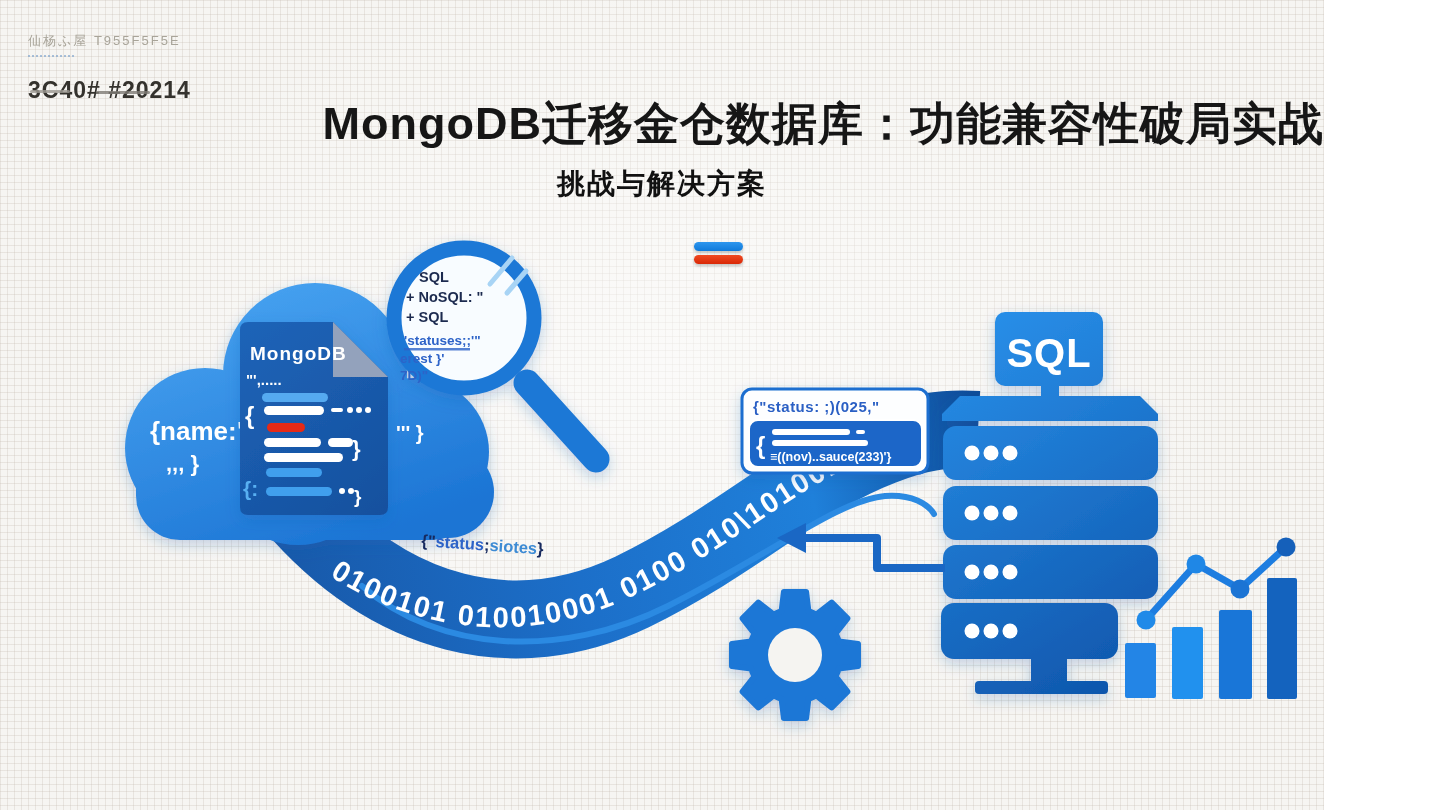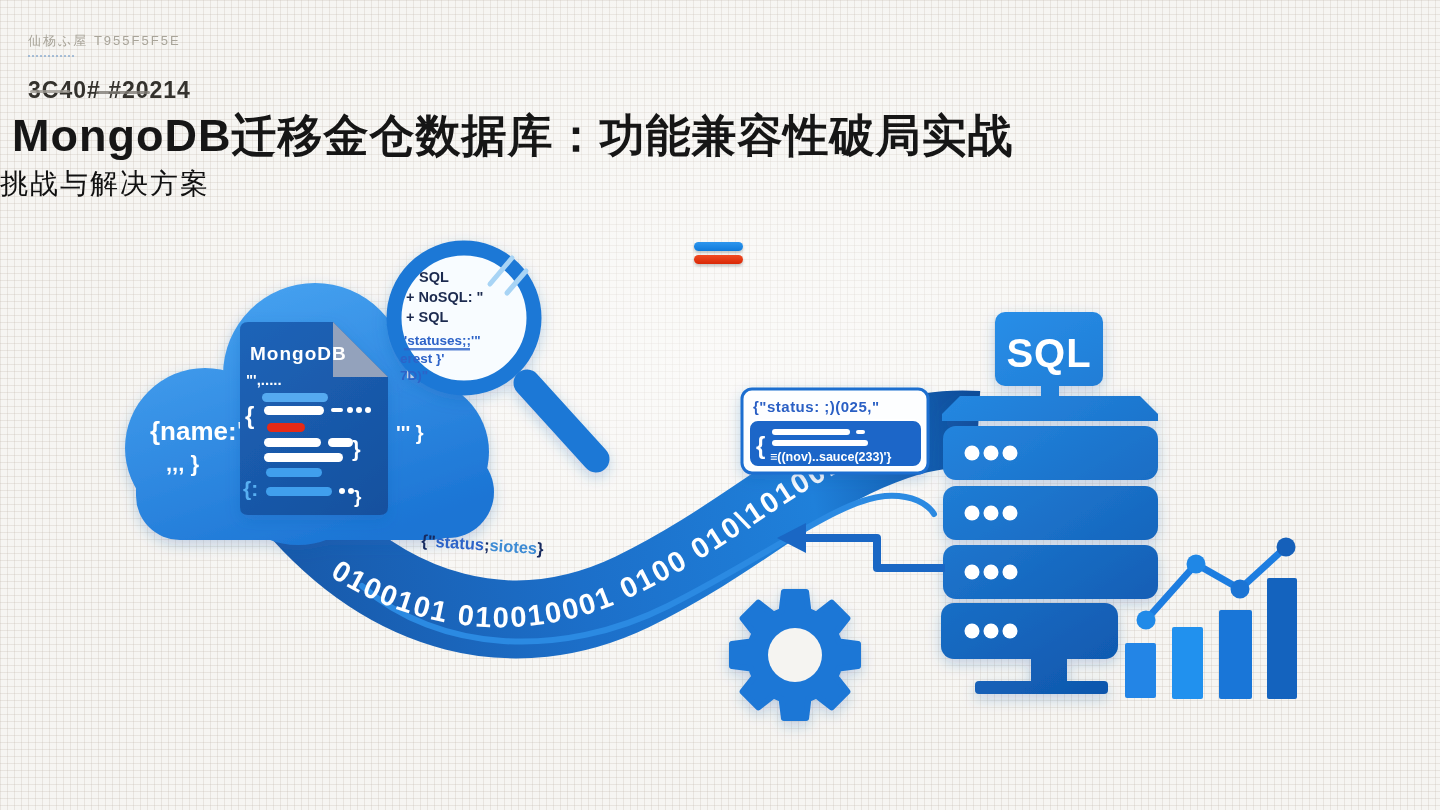"仙杨ふ屋 T955F5F5E" .stage { width: 1440px -> 1324px }
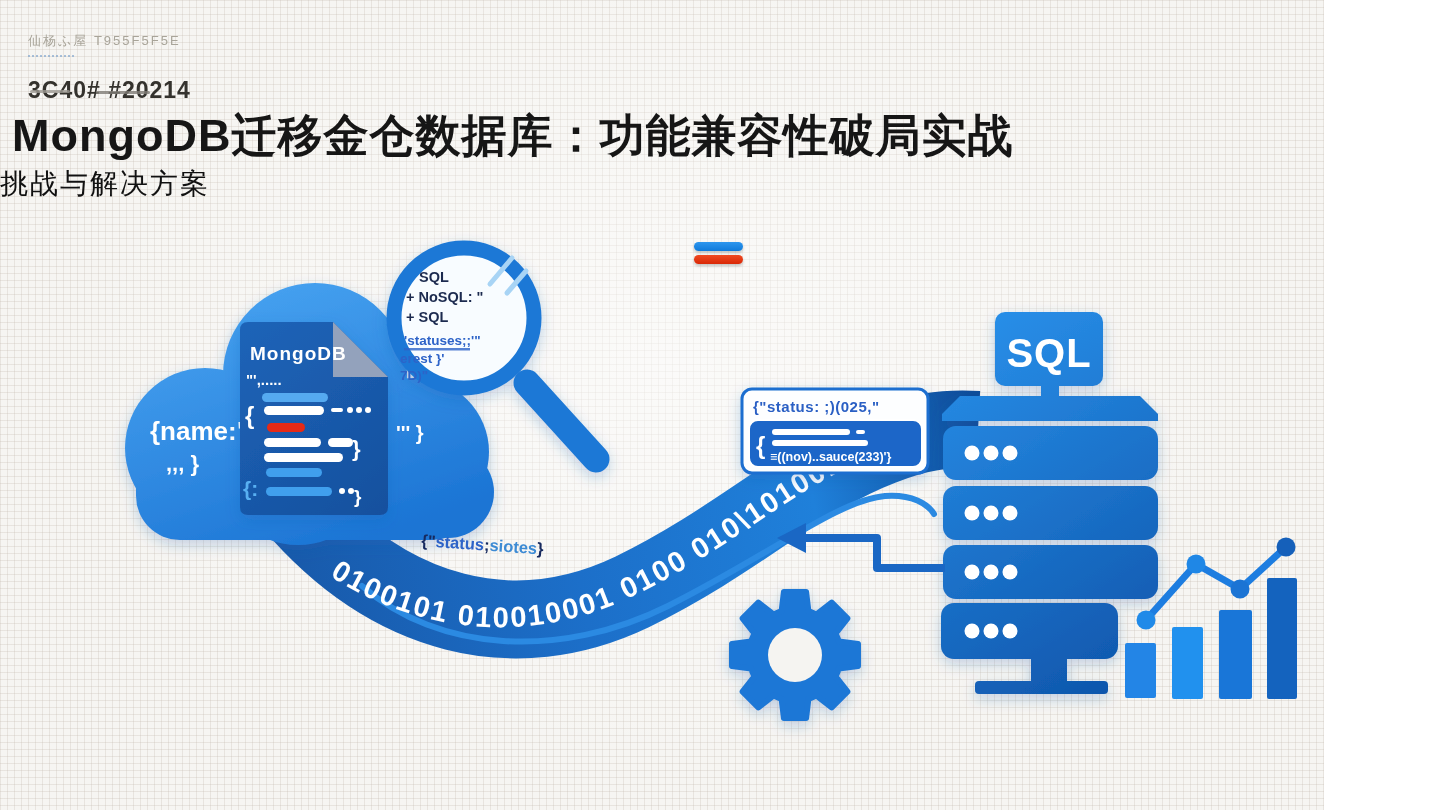"MongoDB迁移金仓数据库：功能兼容性破局实战" .title { margin: 12px -> 0; text-align: left -> right }
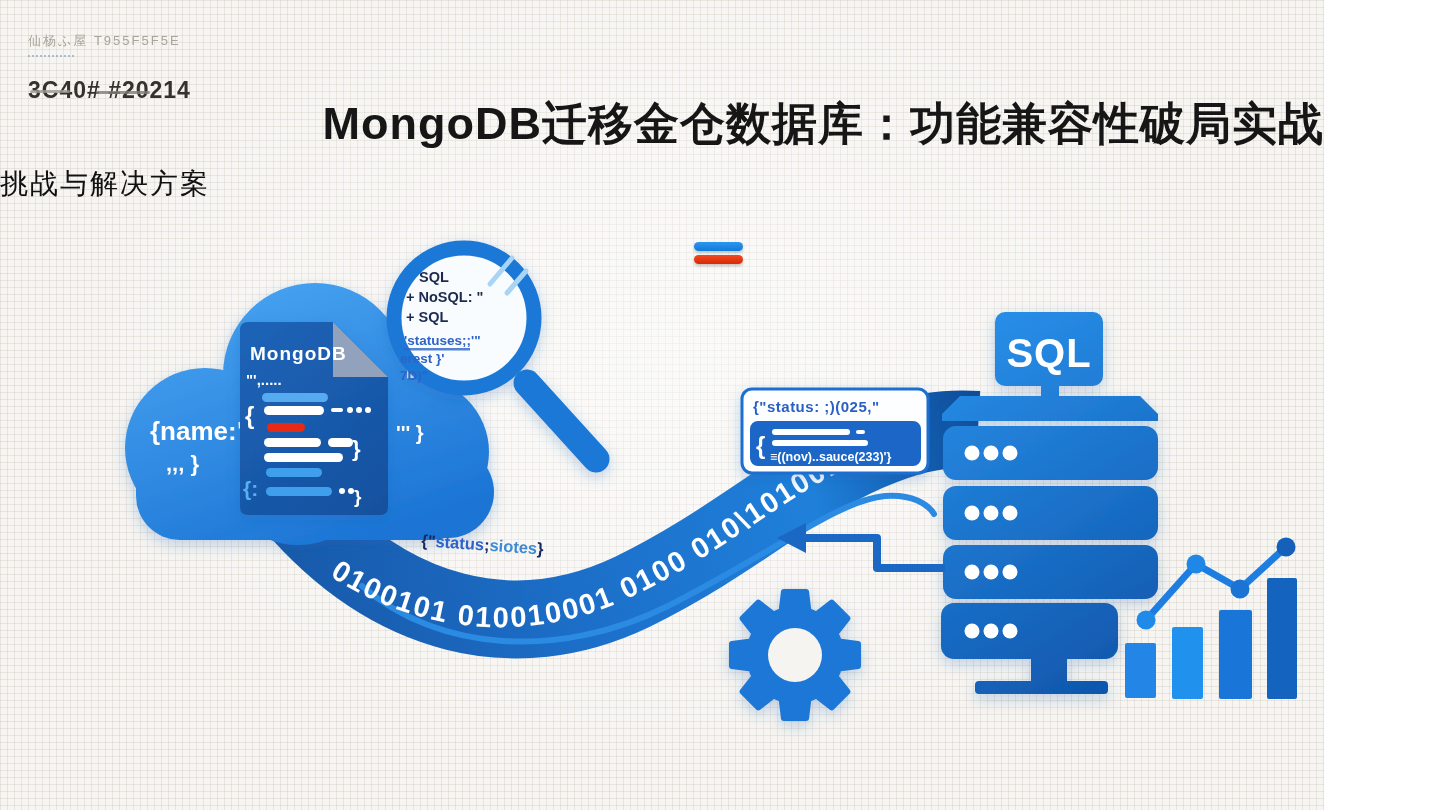"挑战与解决方案" .subtitle { font-weight: 400 -> 700; text-align: none -> center }
